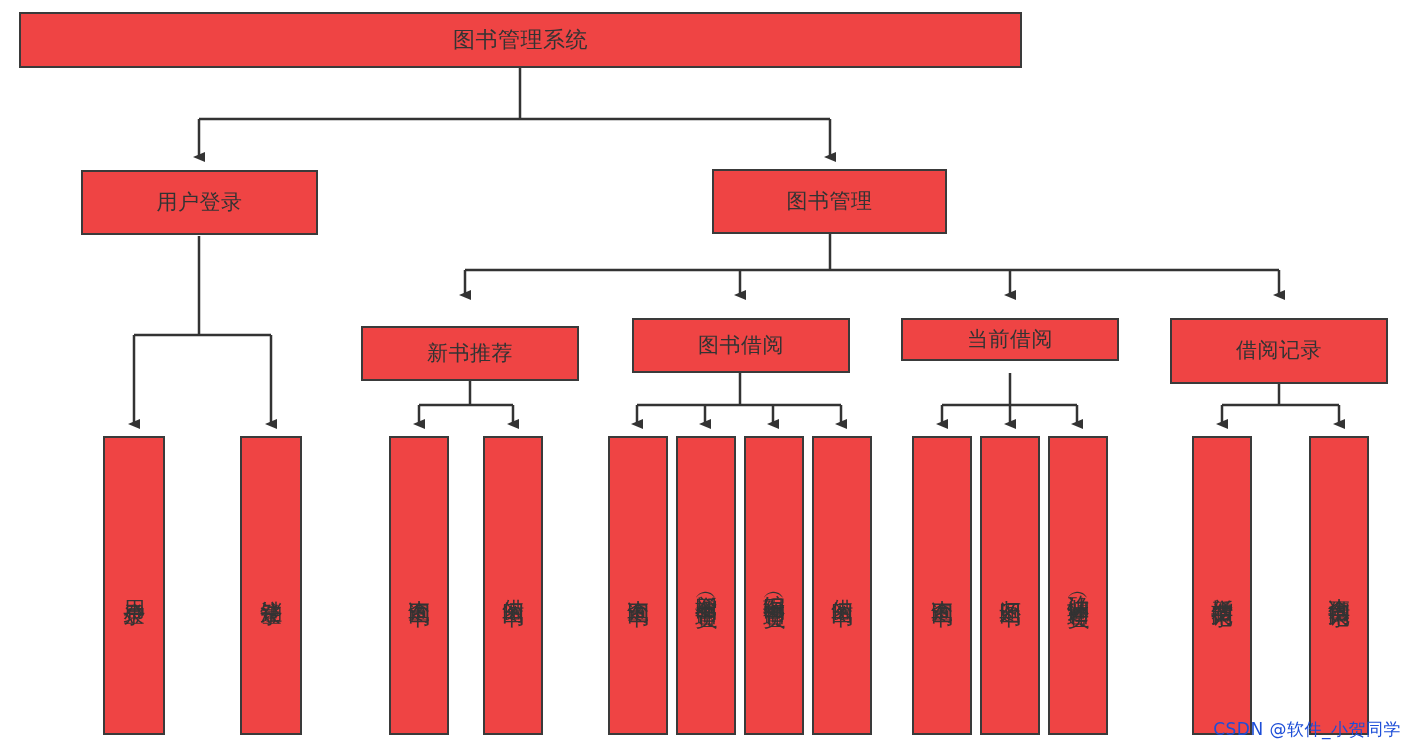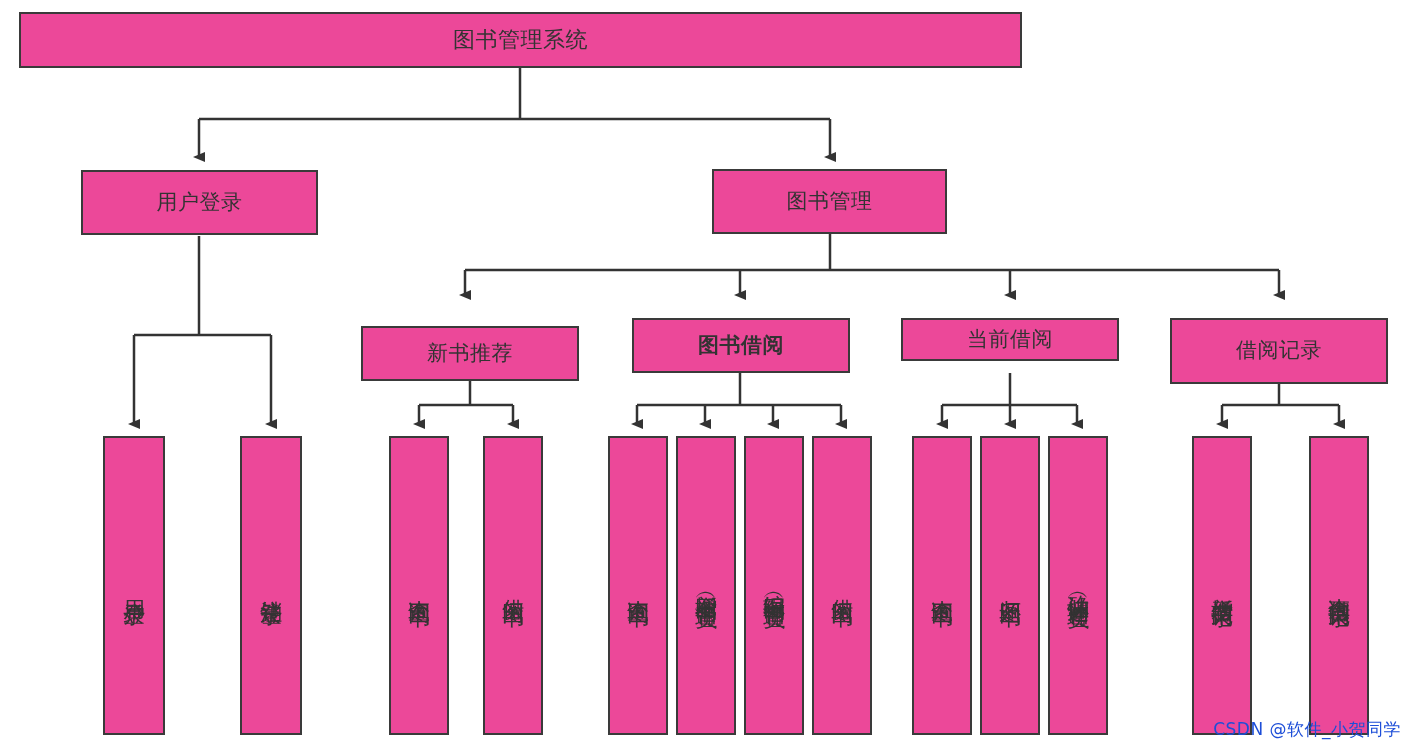"图书管理系统" .node { background: #ec4899 -> #ef4444 }
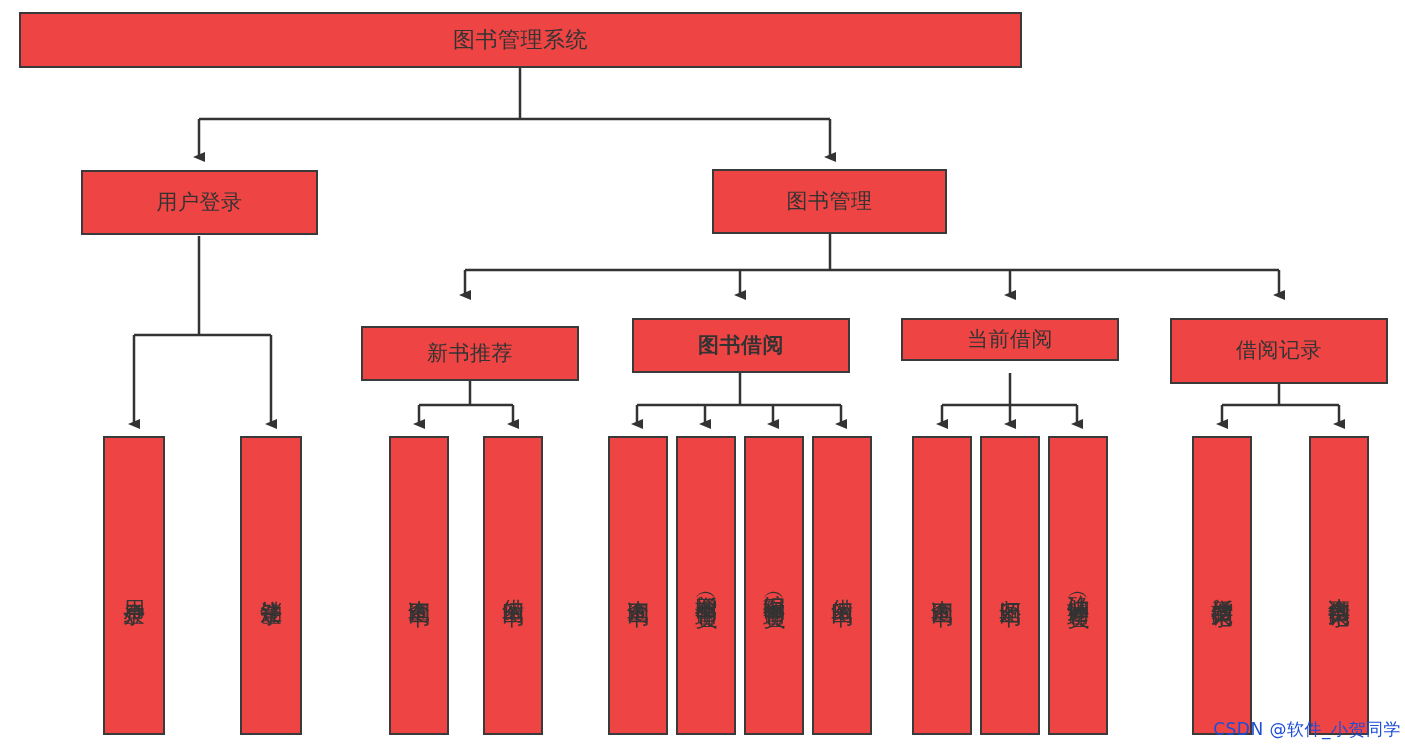"图书借阅" div.node { font-weight: bold -> none }
